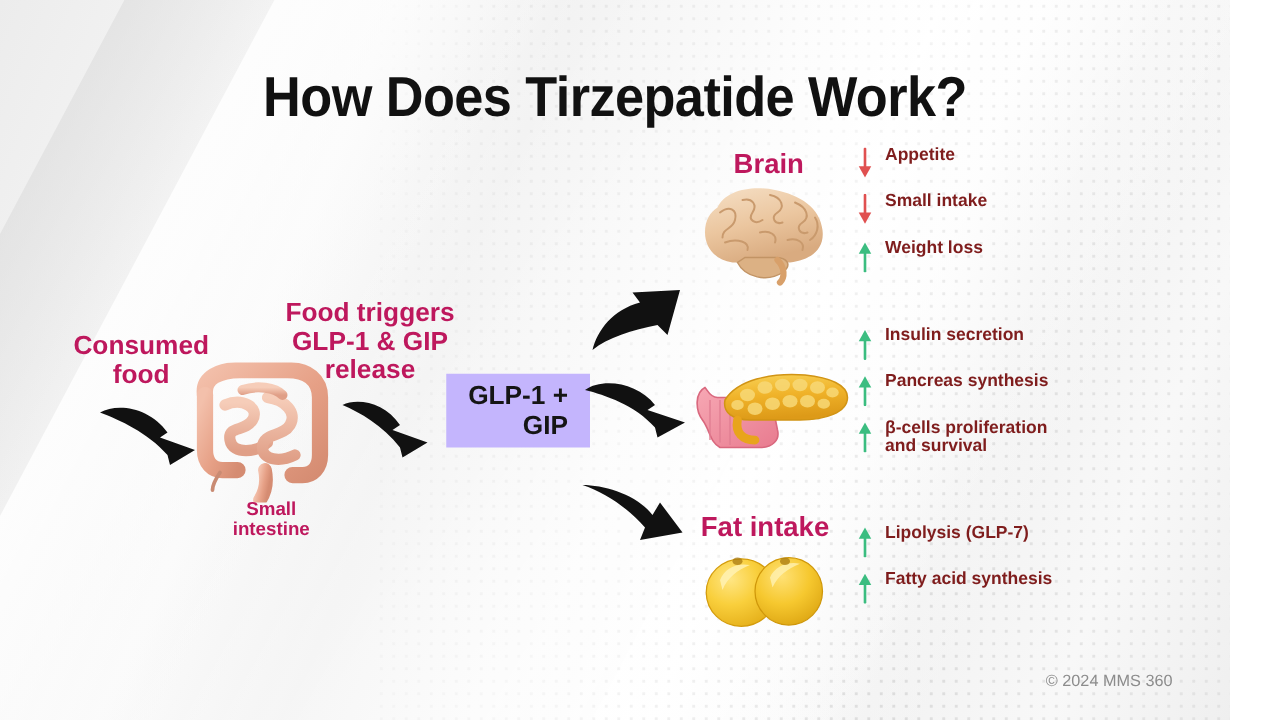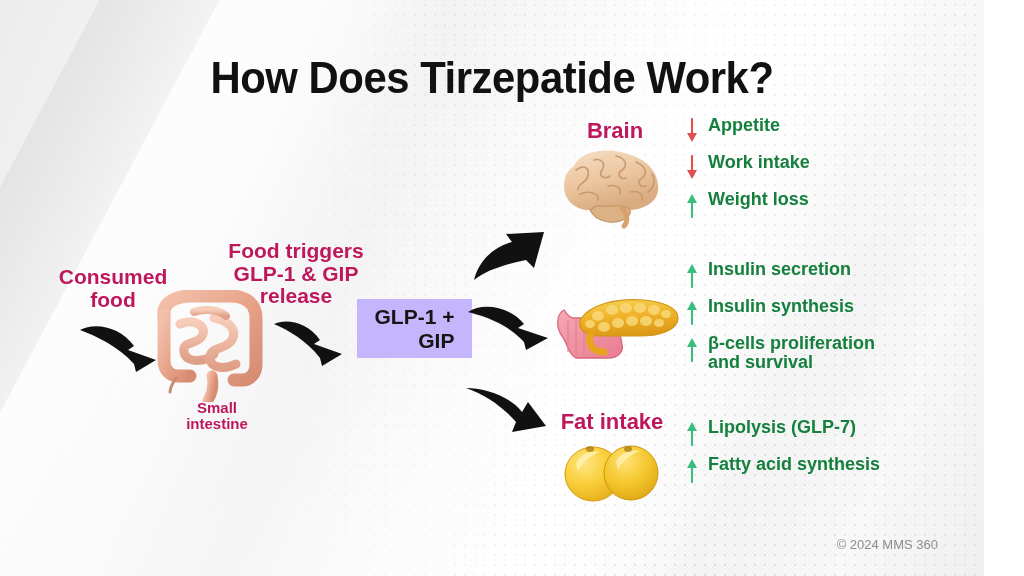"Appetite" .effect-text { color: #15803d -> #7f1d1d; font-size: 18px -> 14px }
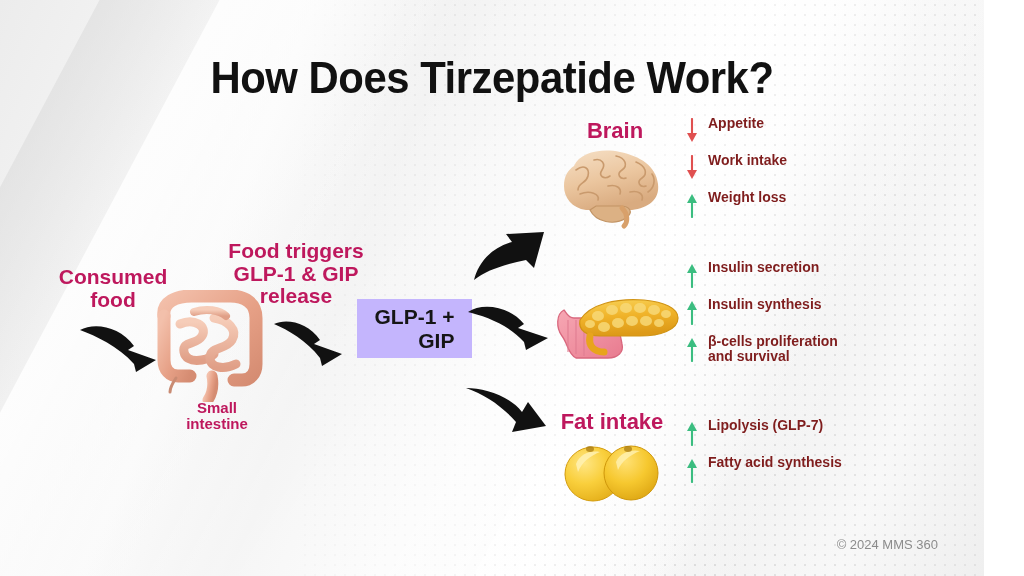"Work intake" span.effect-text { text: Work -> Small }
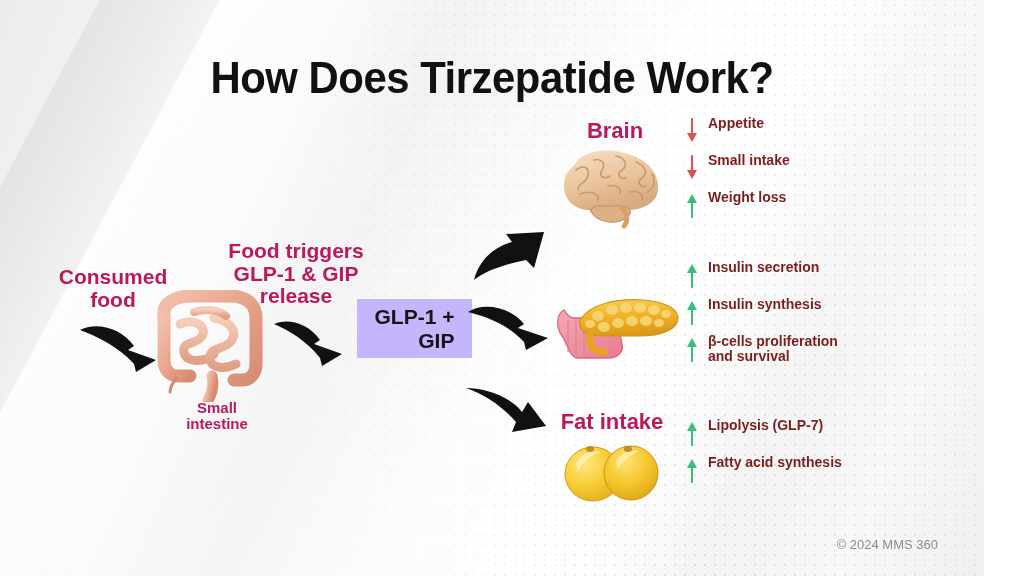"Insulin synthesis" span.effect-text { text: Insulin -> Pancreas }
